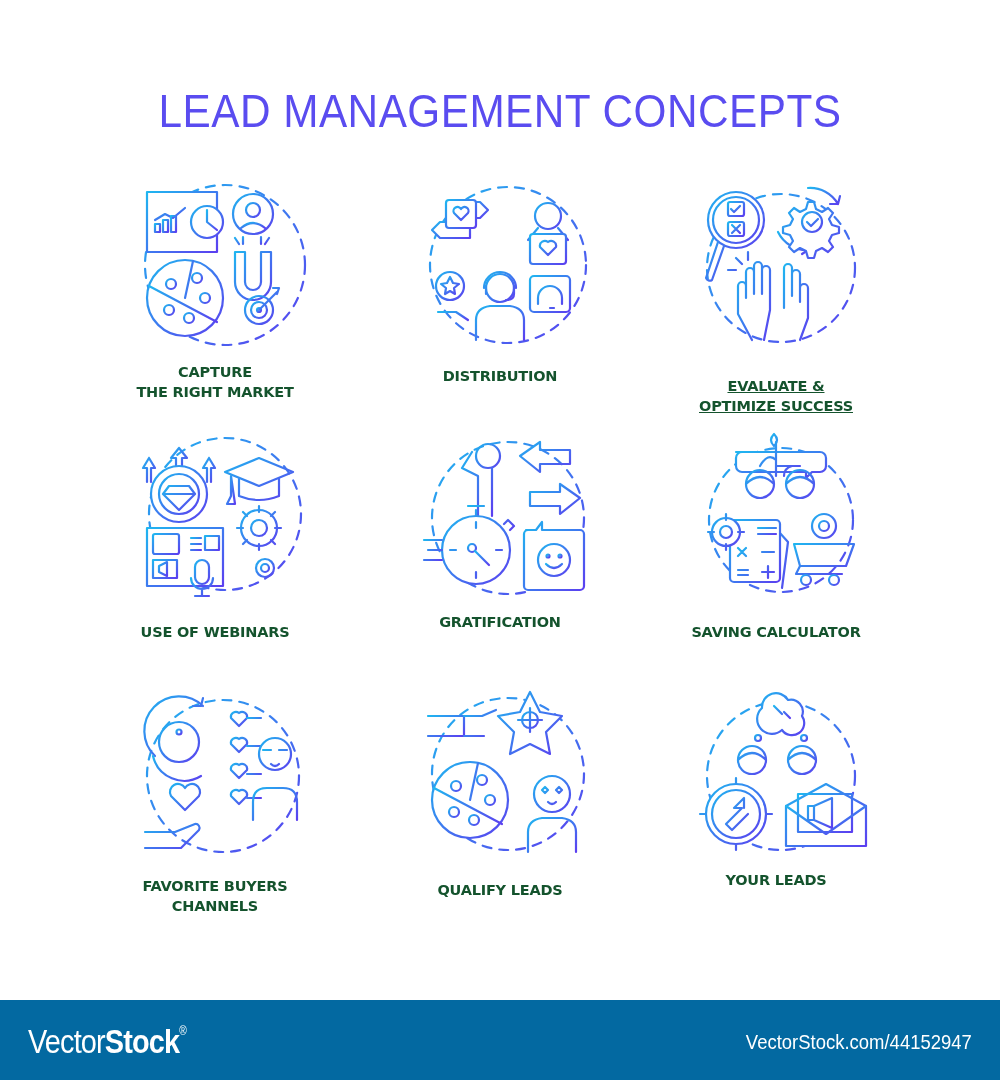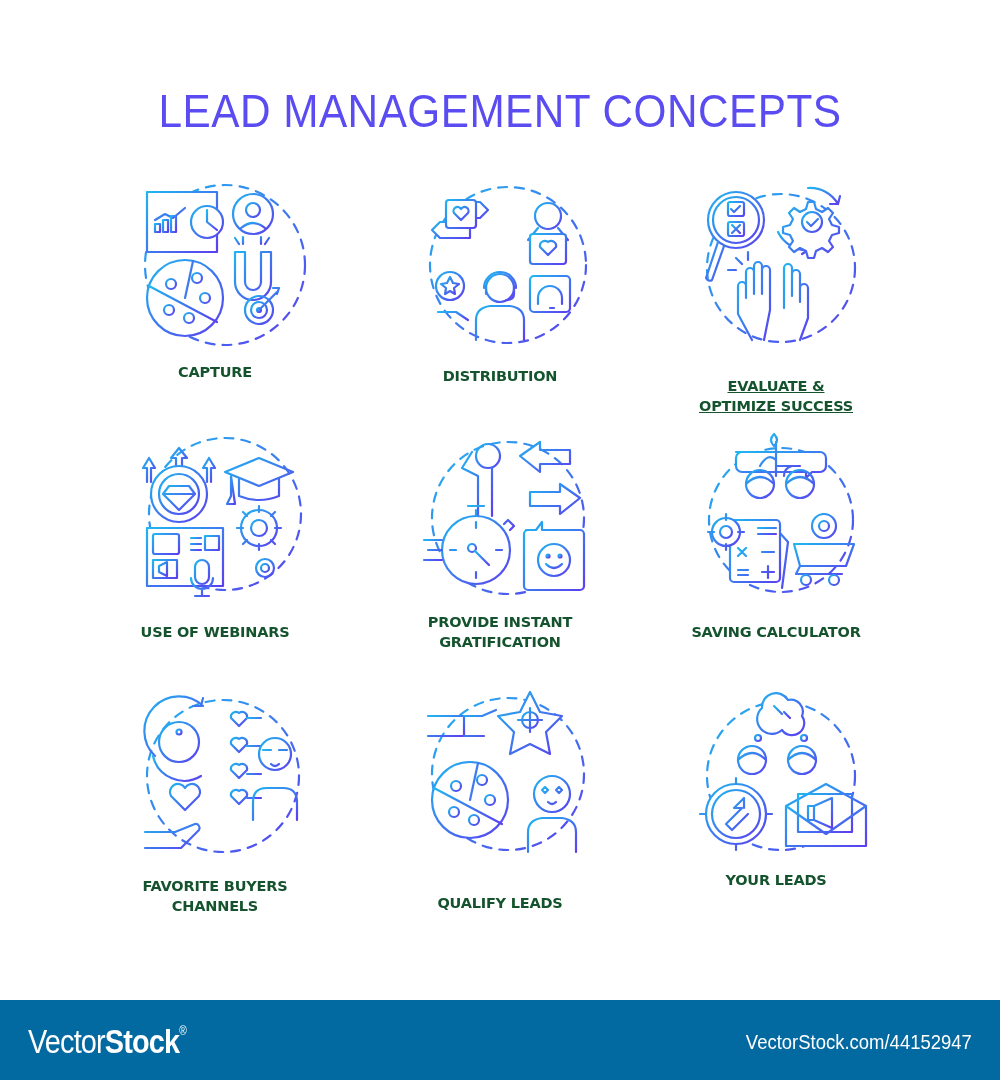"THE RIGHT MARKET" div { html: none -> <div>THE RIGHT MARKET</div> }
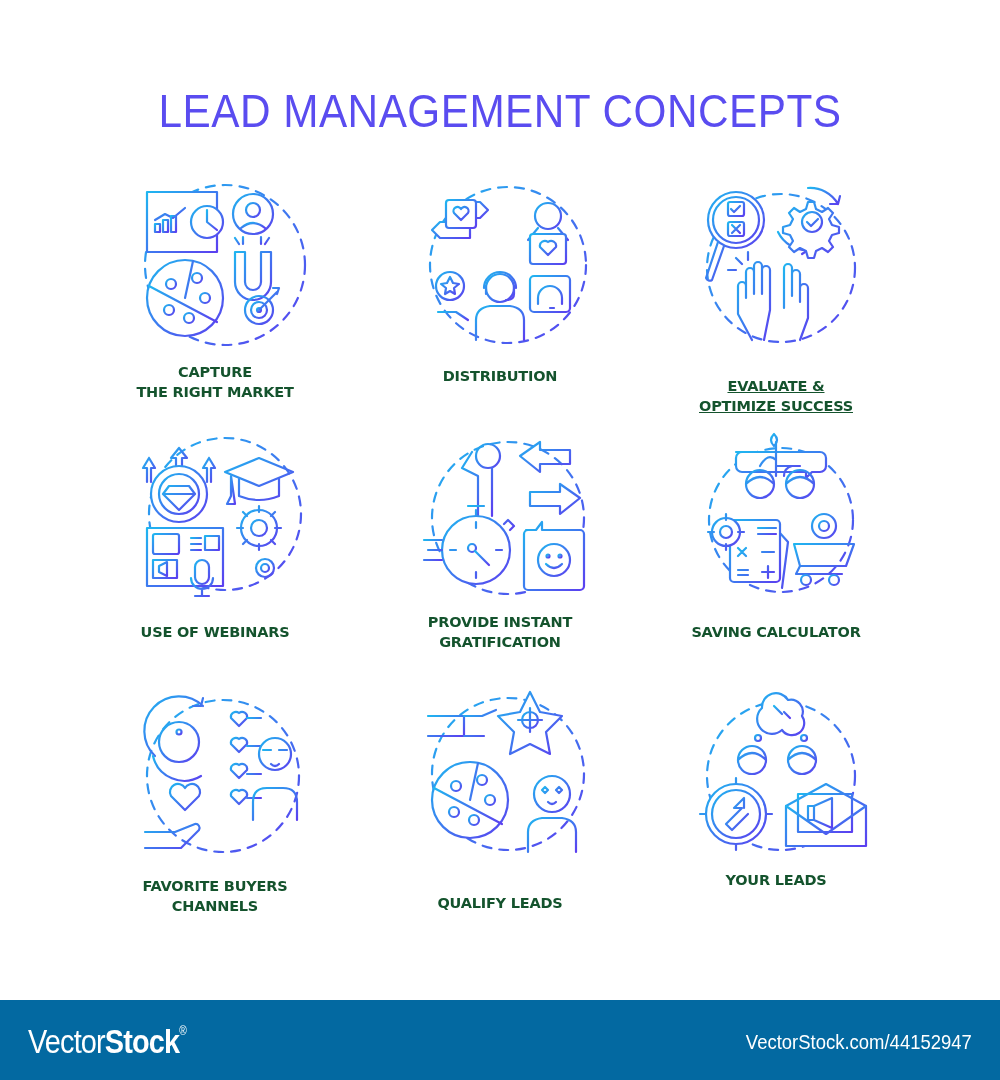"PROVIDE INSTANT" div { html: <div>PROVIDE INSTANT</div> -> none }
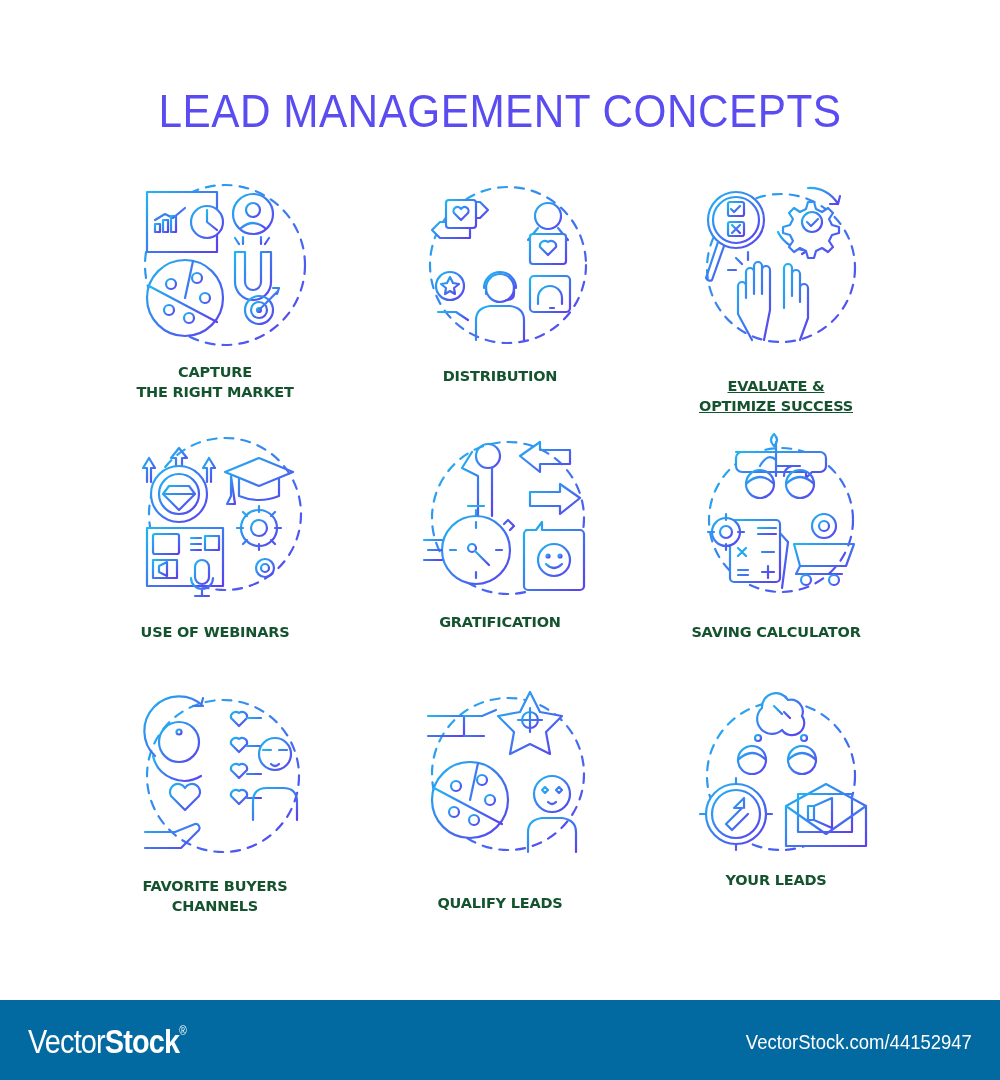"QUALIFY LEADS" div.label { margin-top: 13px -> none }
